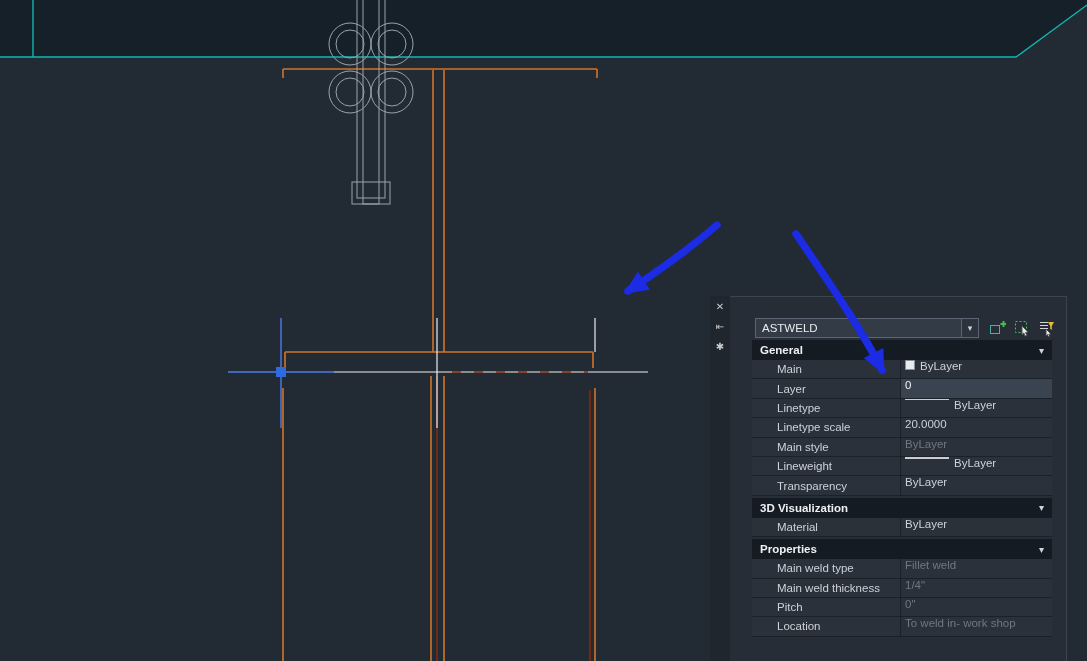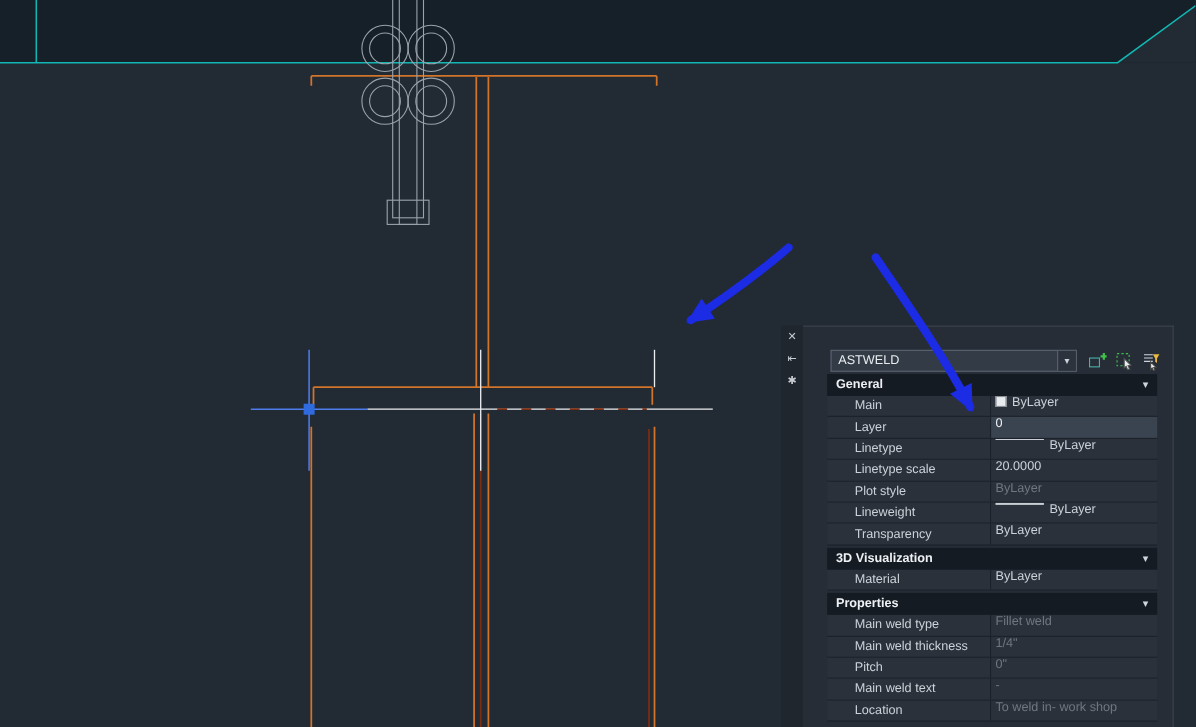"Plot style" div.plabel { text: Plot -> Main }
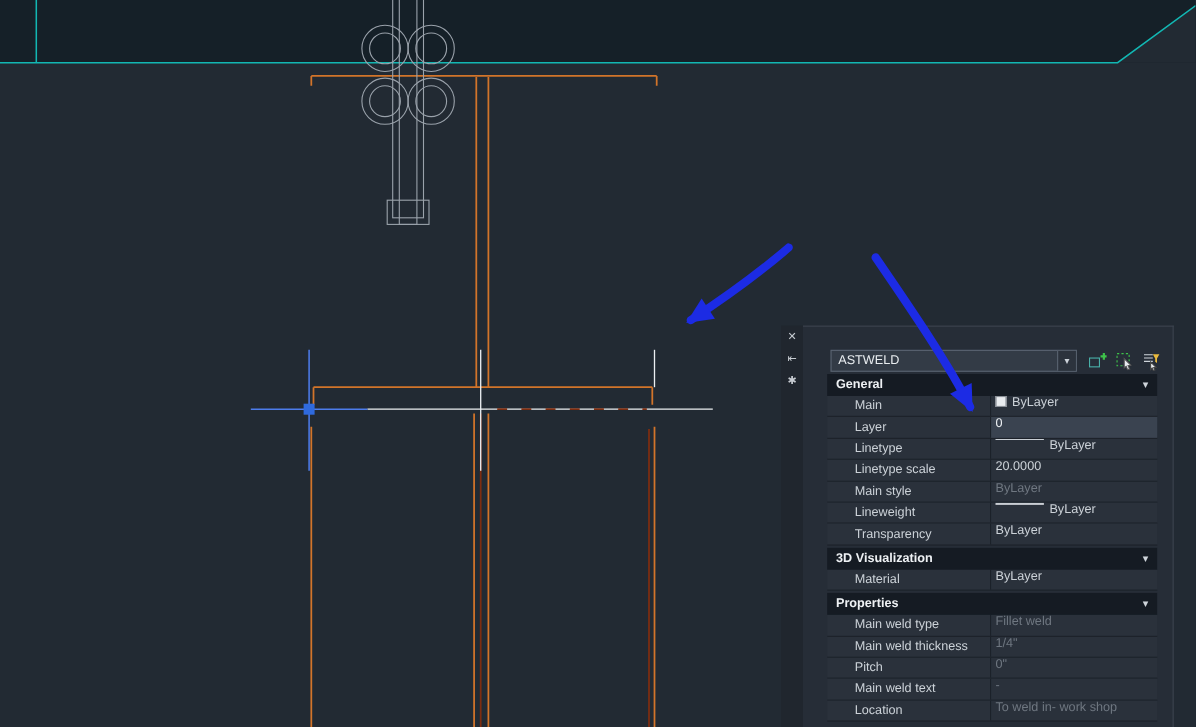"Main weld text" div.prow { html: <div> <div>Main weld text</div> <div> <span>-</span> </div> </div> -> none }
